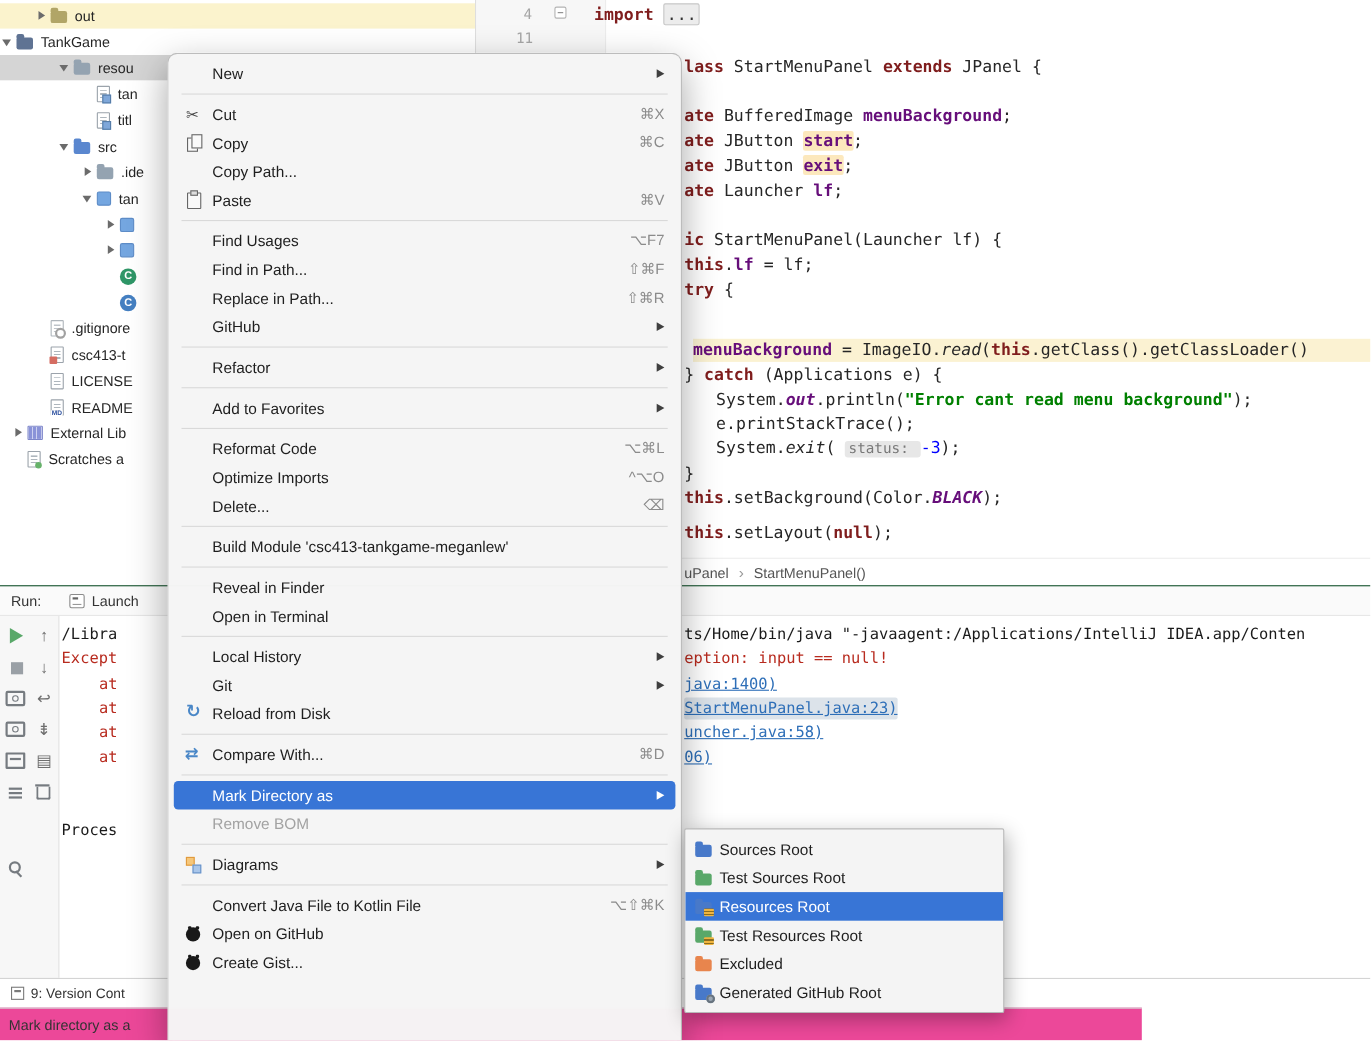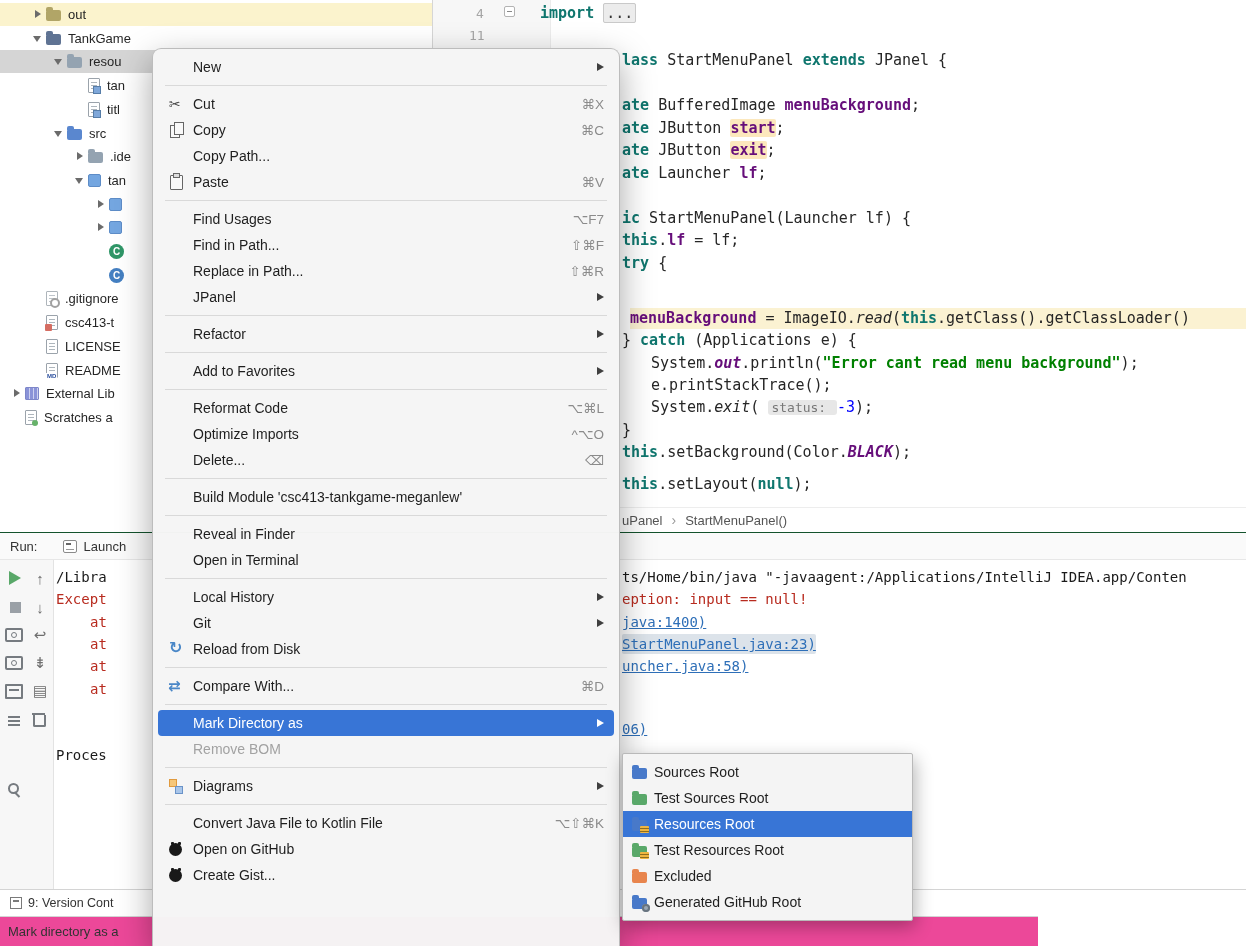"import" .kw { color: #0f766e -> #7f1d1d }
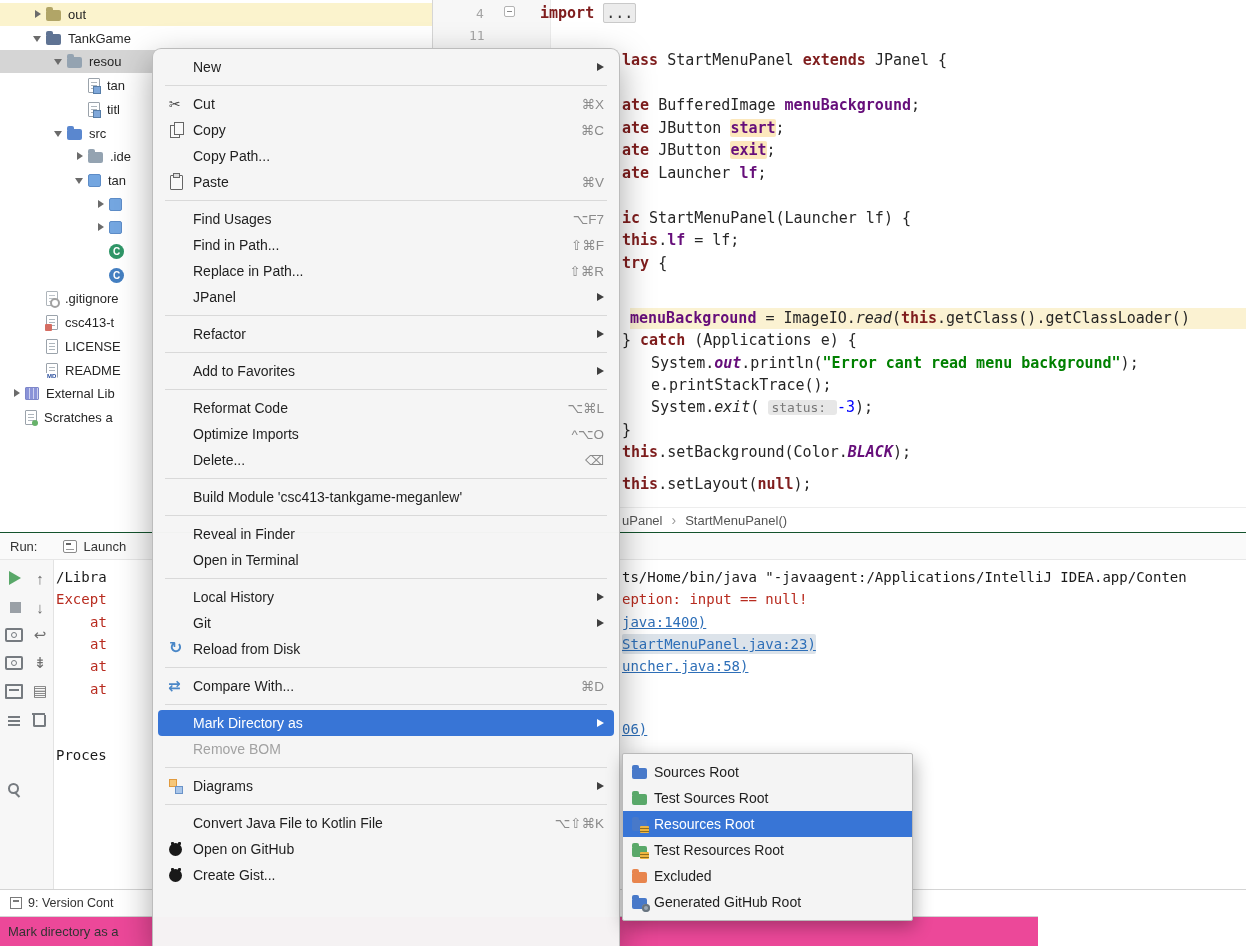"TankGame" div.trow { padding-left: 31px -> none }
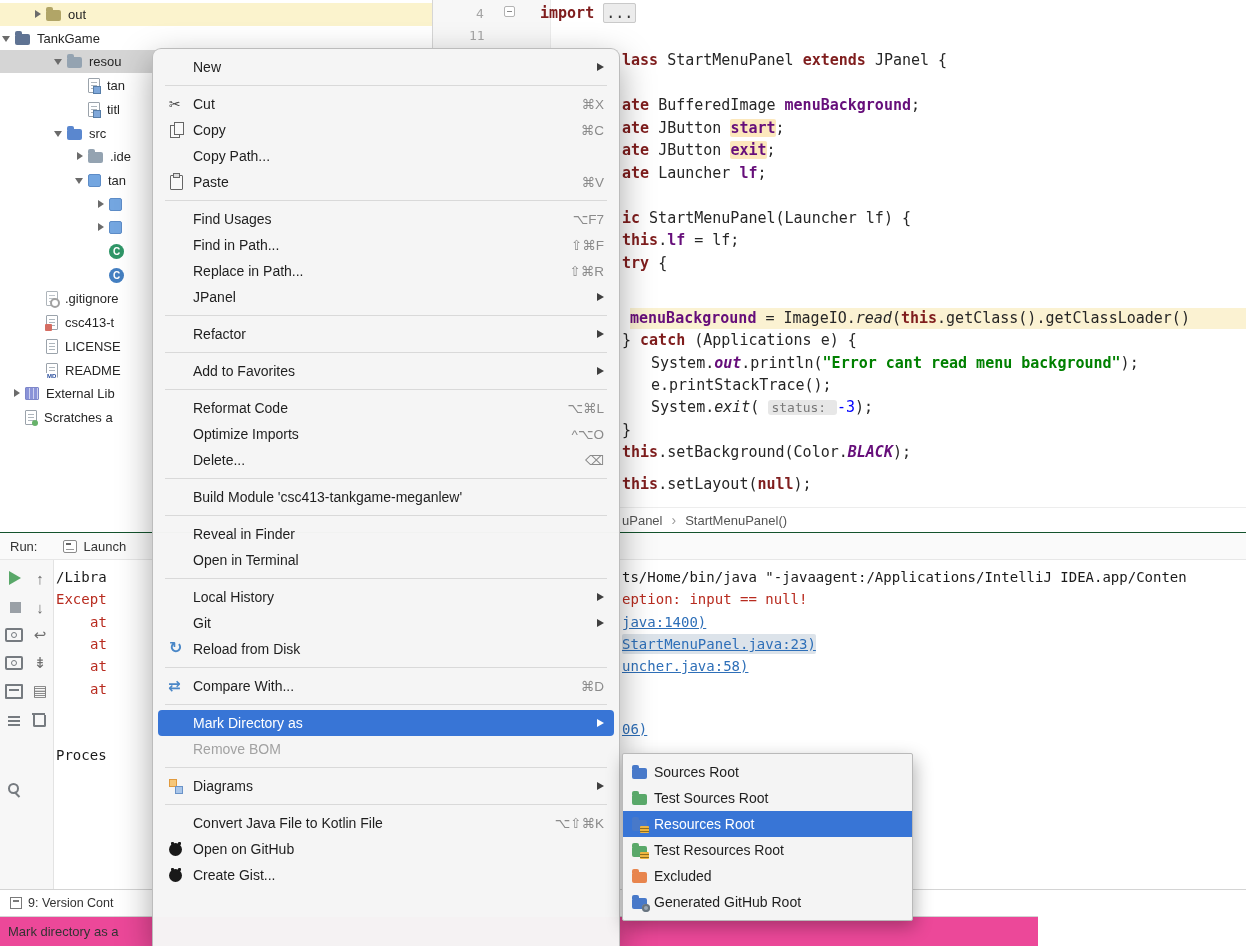"JPanel" span.mlabel { text: JPanel -> GitHub }
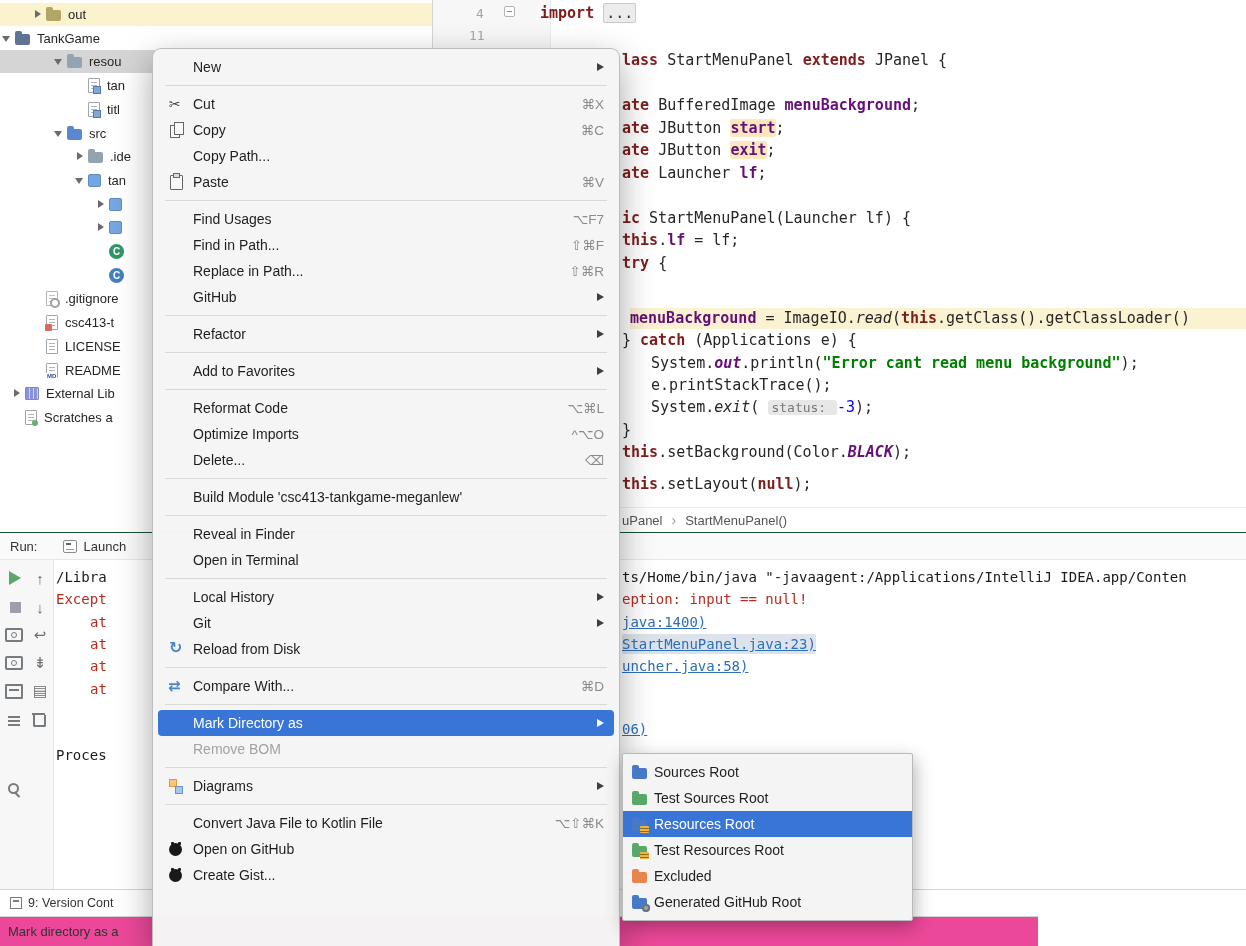"06)" span.cfrag { margin-top: 40px -> none }
